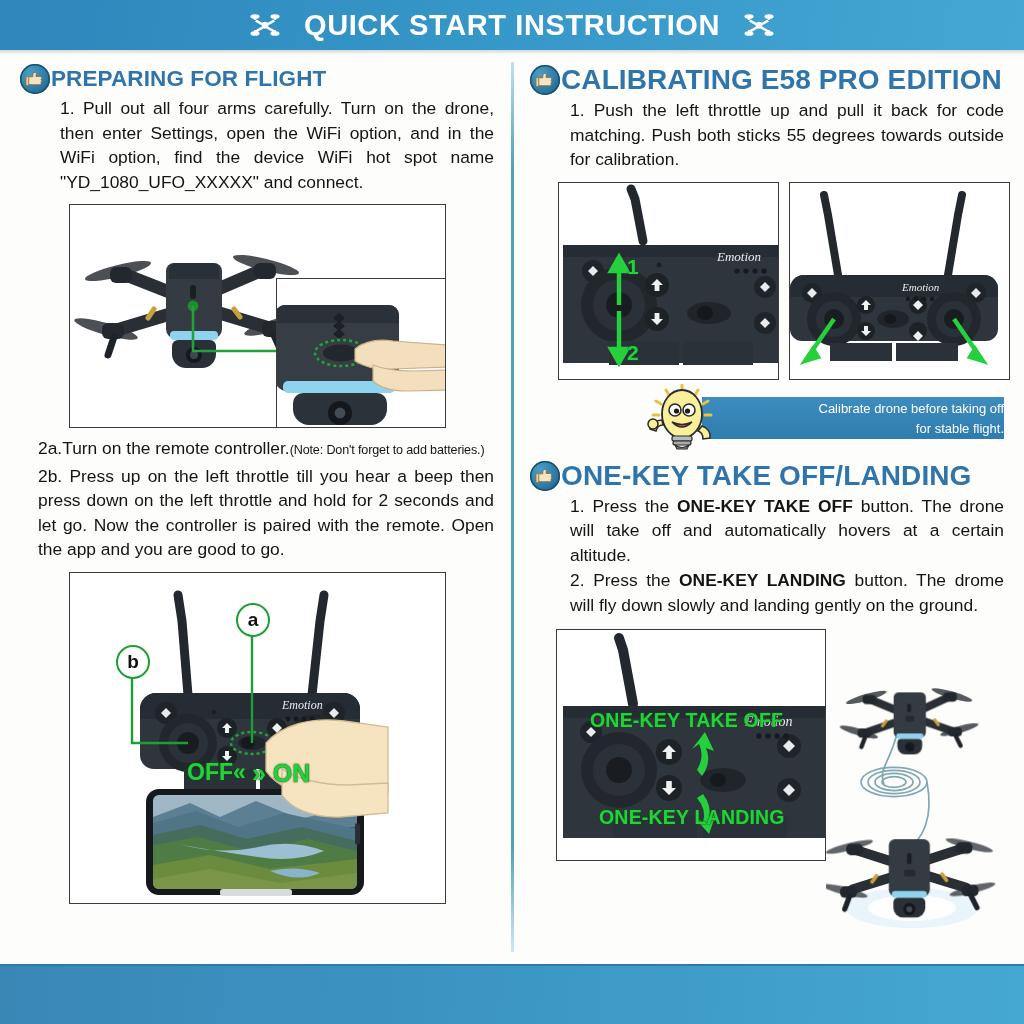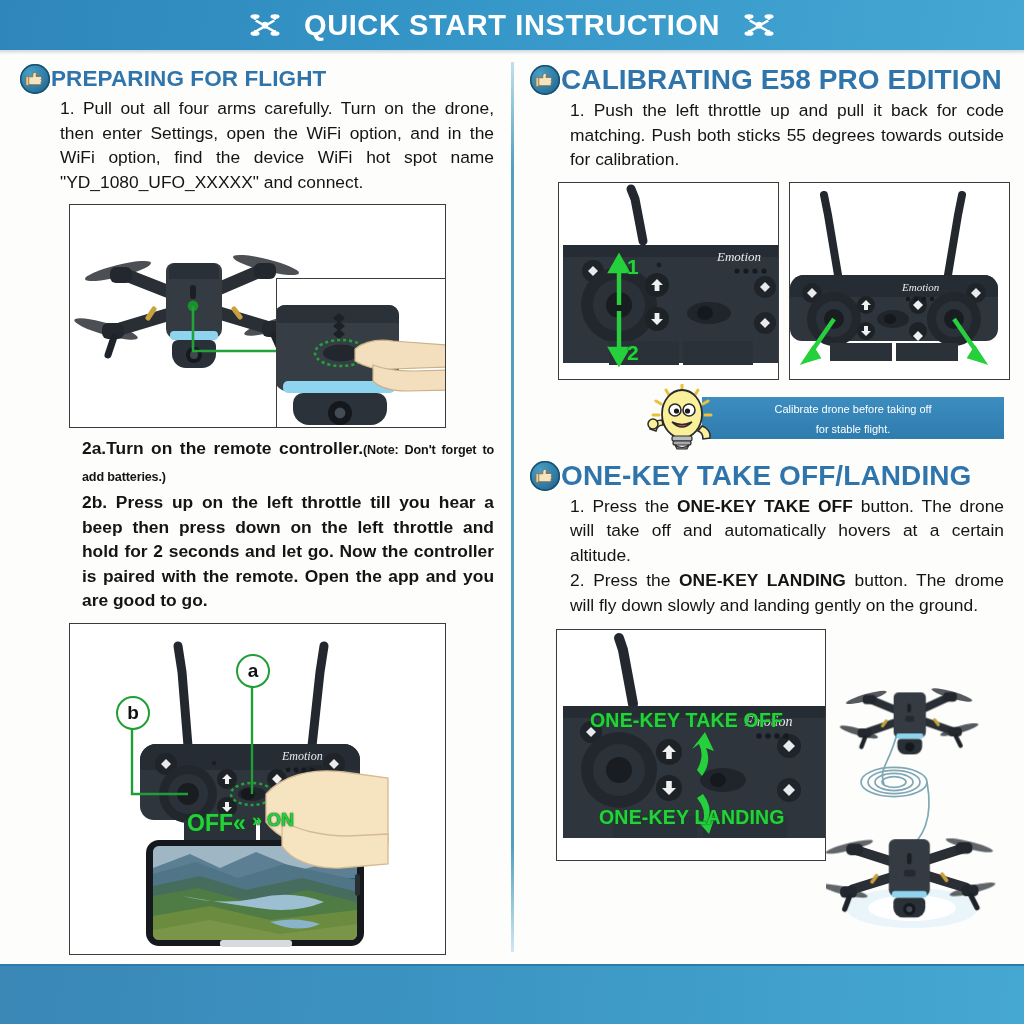"Calibrate drone before taking off" .tip-bar { font-size: 11px -> 13px; text-align: center -> right }
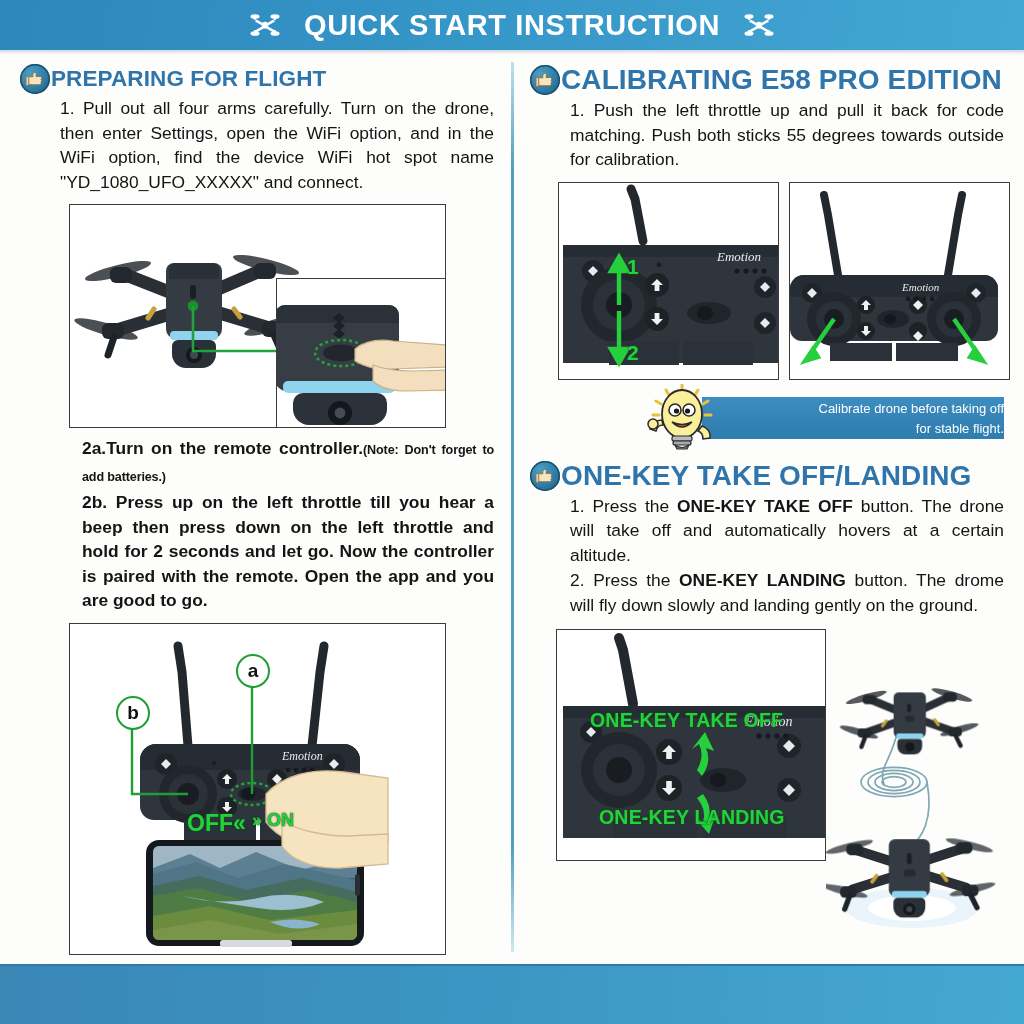"2a.Turn on the remote controller.(Note:" .para-flush { font-weight: bold -> none; margin-left: 68px -> 24px }
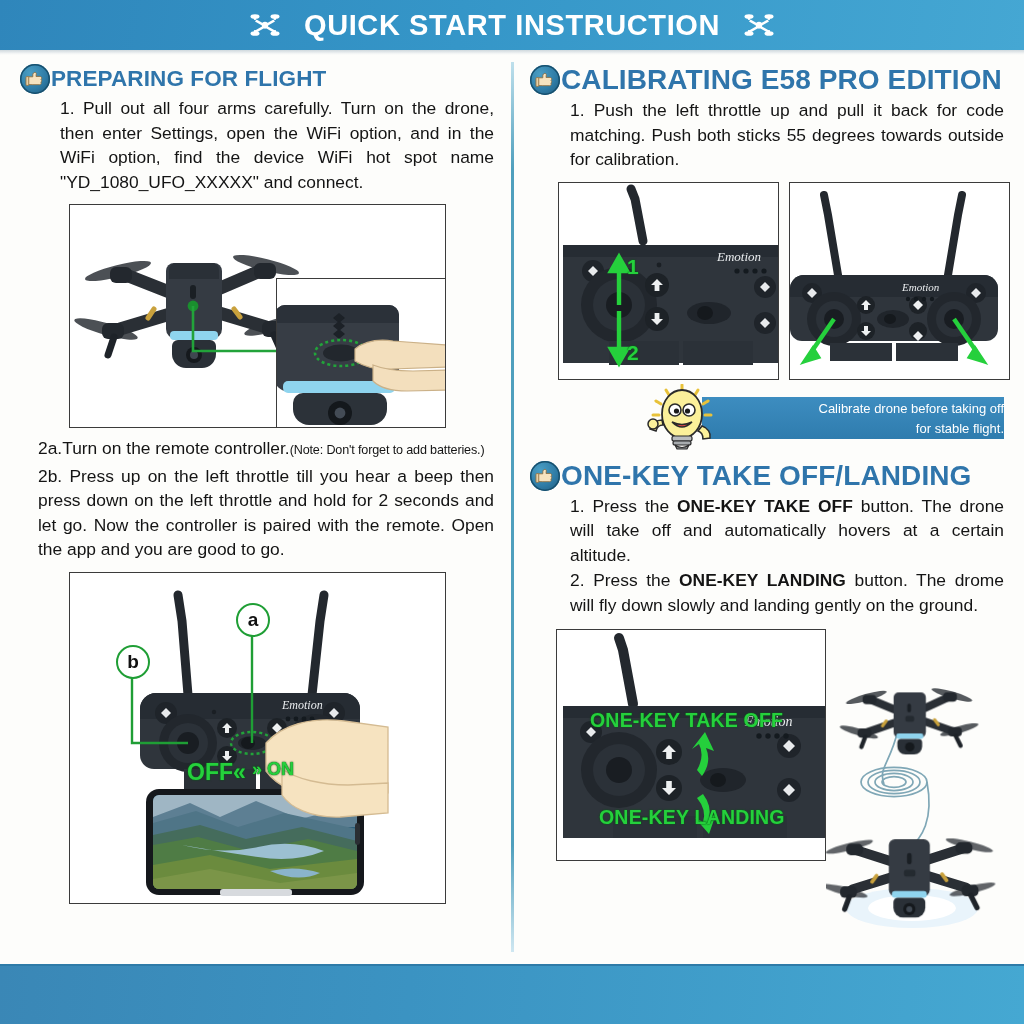"» ON" div.green-lbl { font-size: 18px -> 25px }
